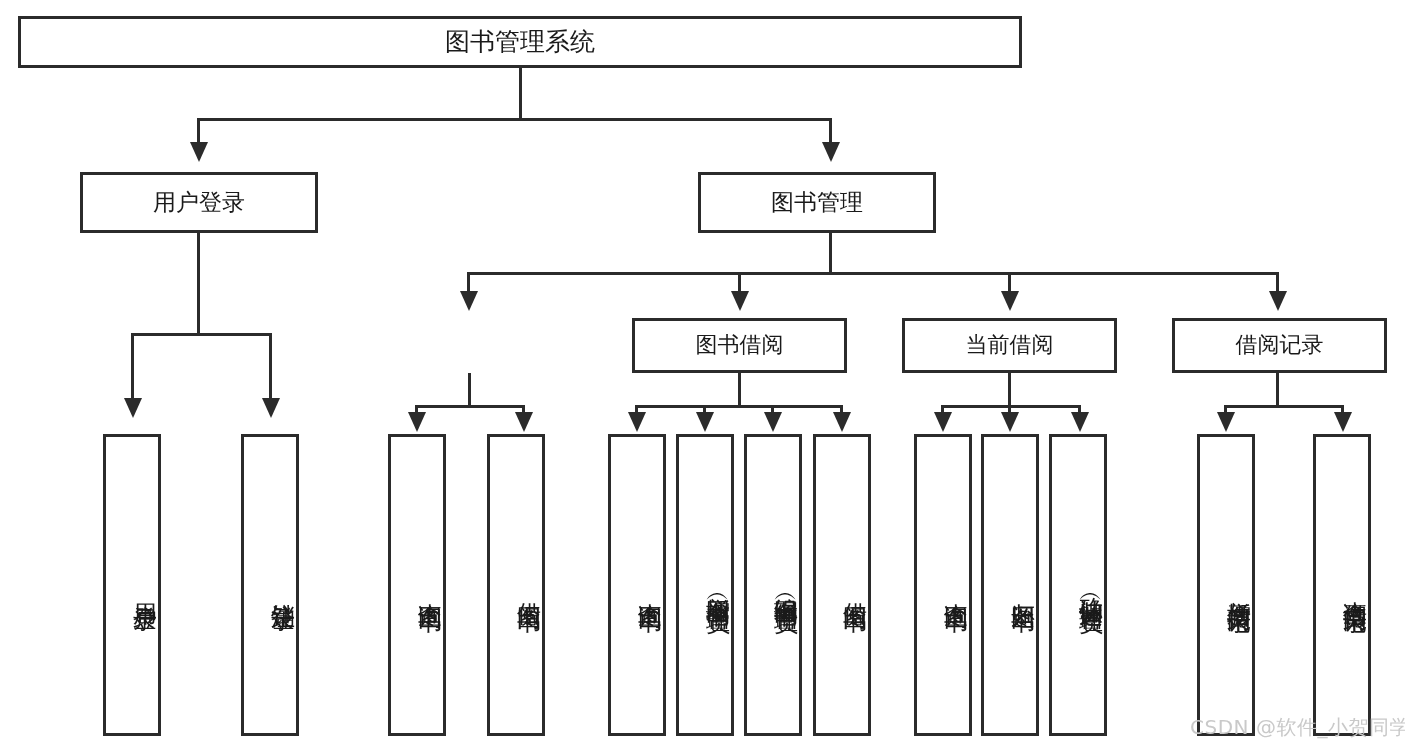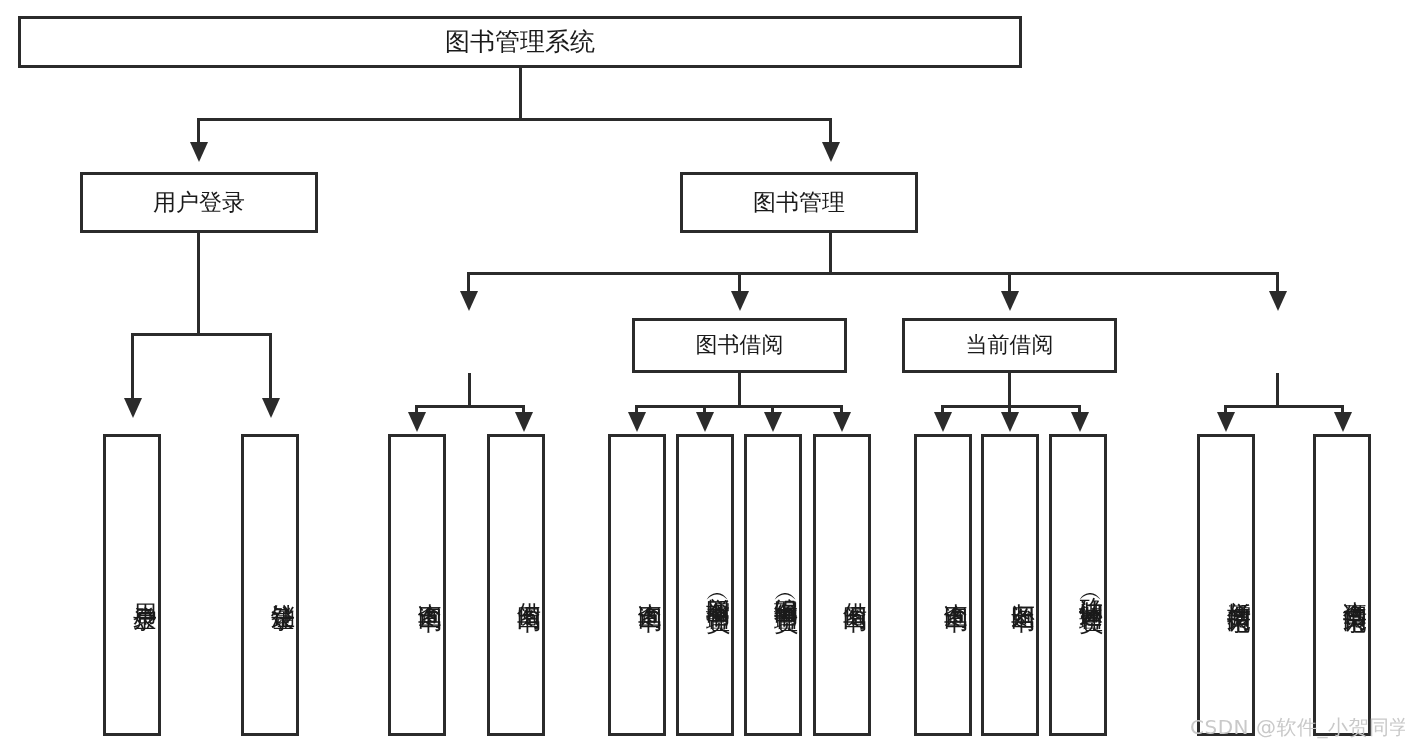"图书管理" div.node { left: 680px -> 698px }
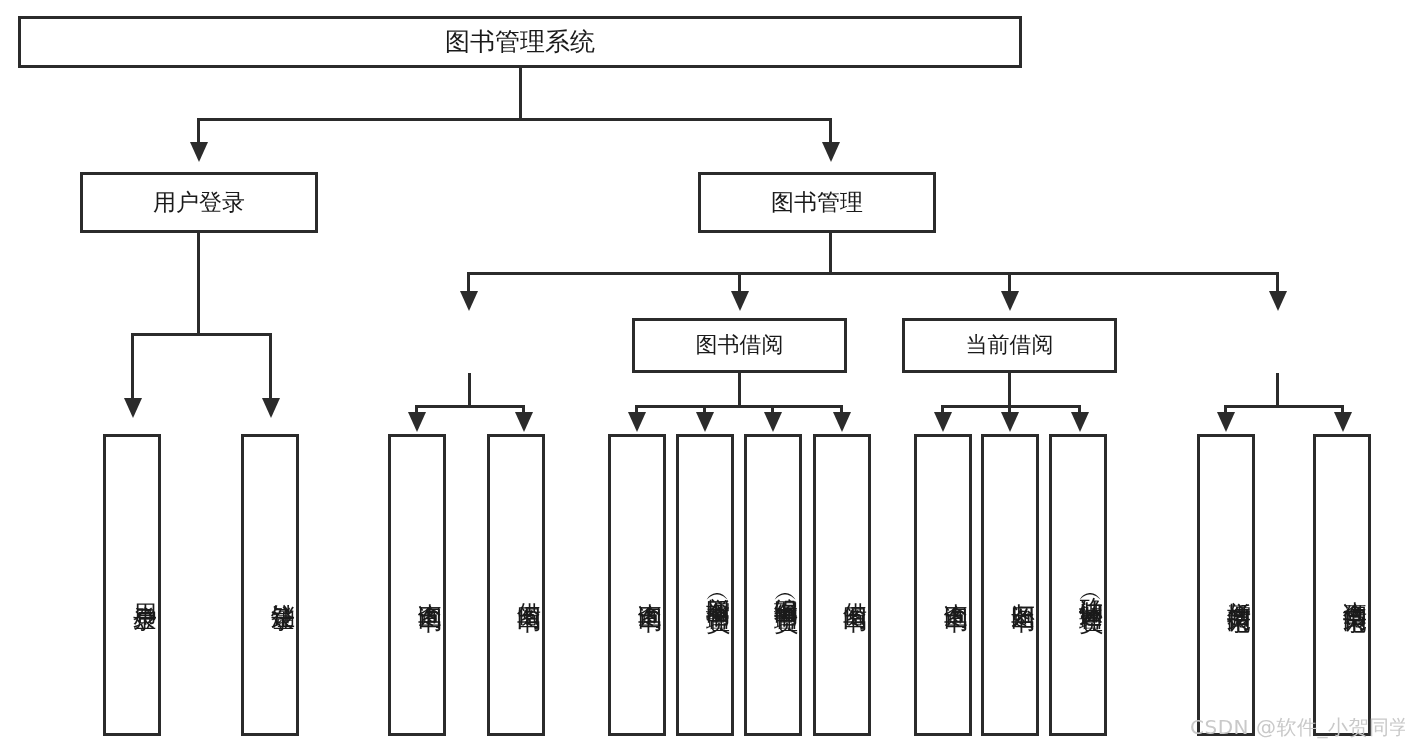"借阅记录" div.node { html: none -> <div> <span>借阅记录</span> </div> }
